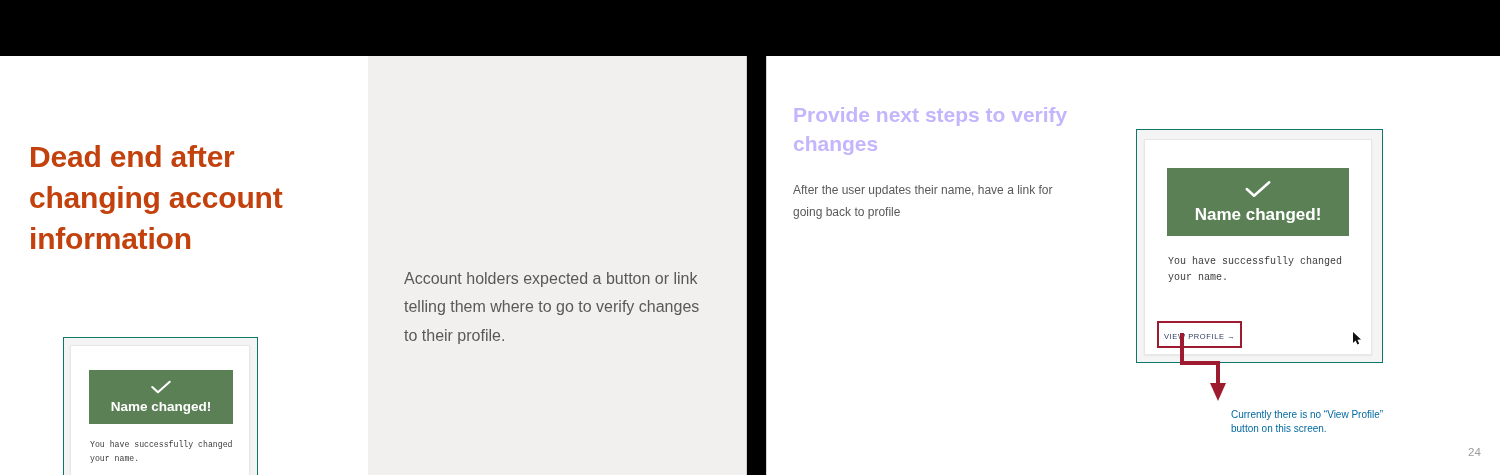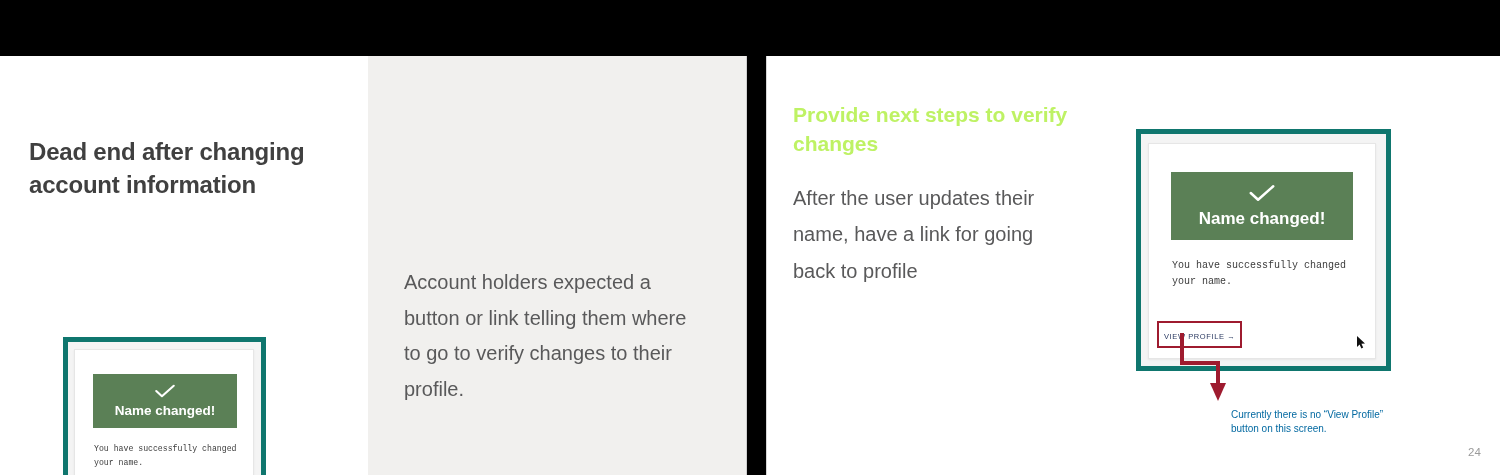"Provide next steps to verify" .right-title { color: #bef264 -> #c4b5fd }
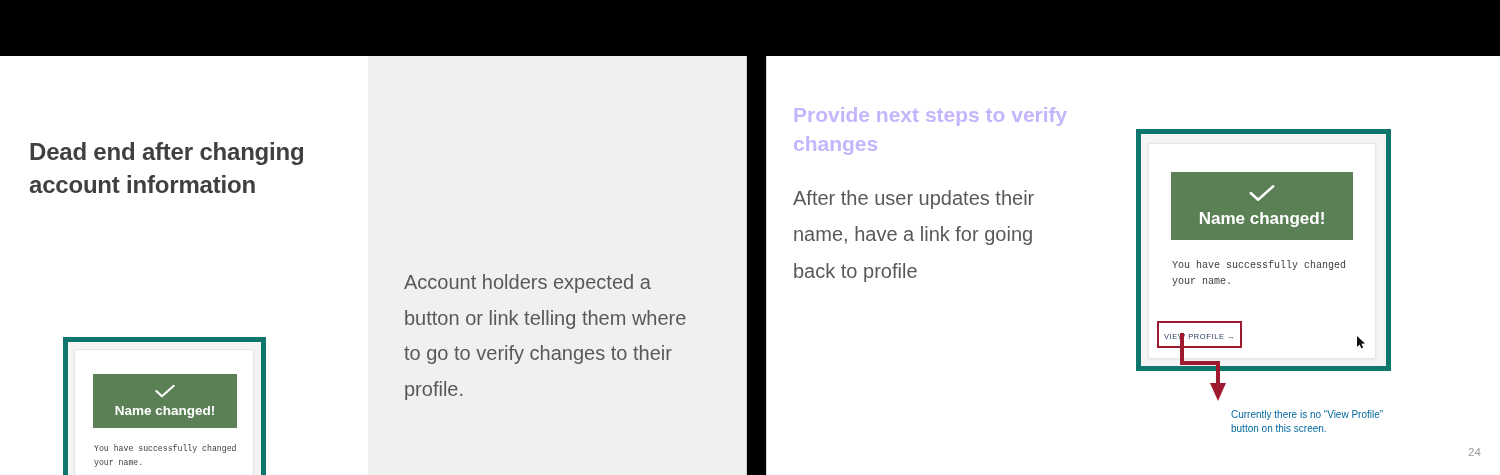"Dead end after changing account" .left-title { color: #404040 -> #c2410c; font-size: 24px -> 30px }
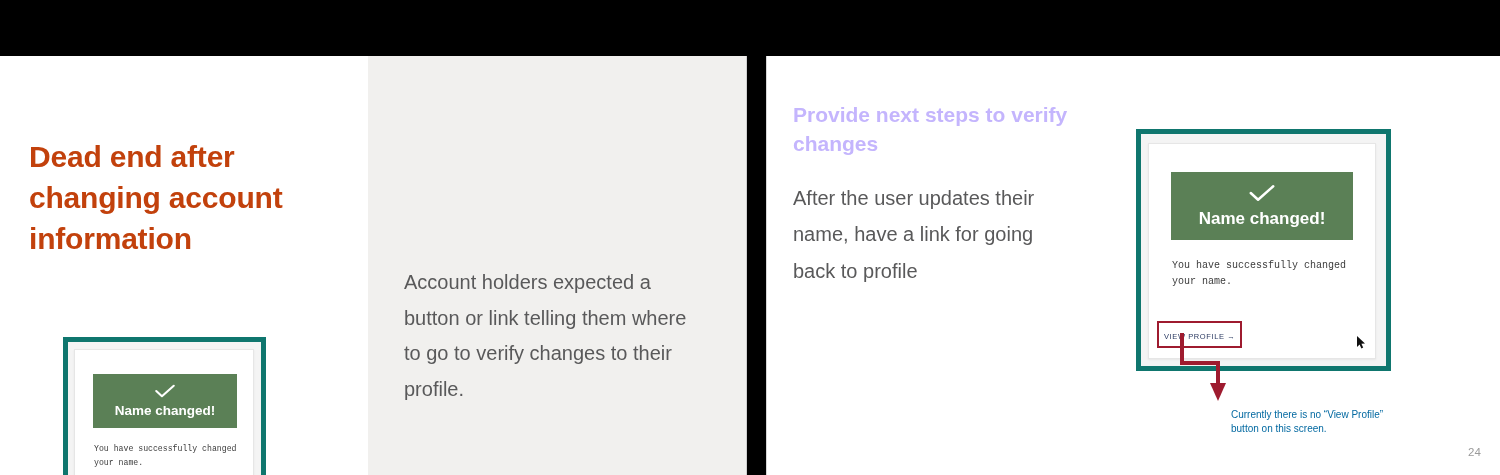"After the user updates their" .right-body { font-size: 20px -> 12px }
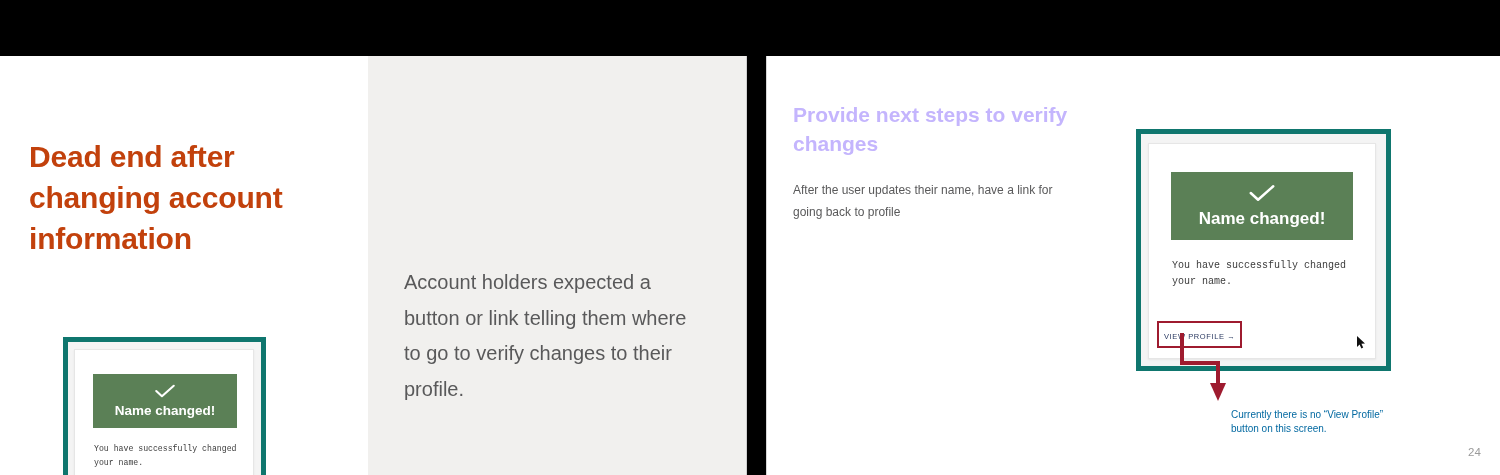"Name changed!" .mockup { border: 5px solid #0f766e -> 1px solid #0f766e }
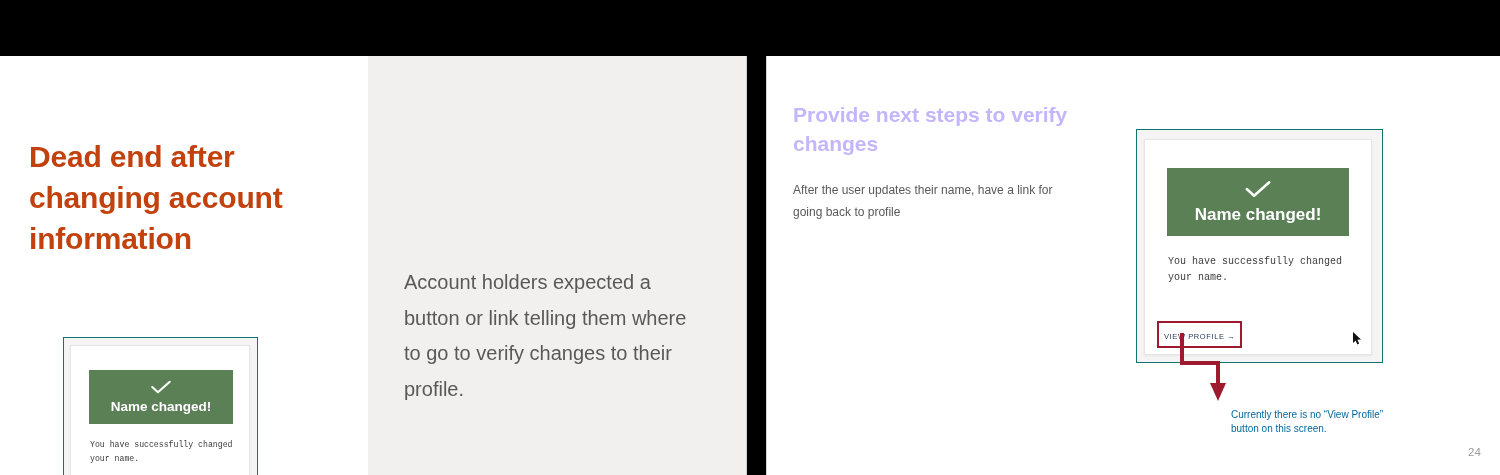"Account holders expected a button" .panel-body { font-size: 20px -> 16px }
